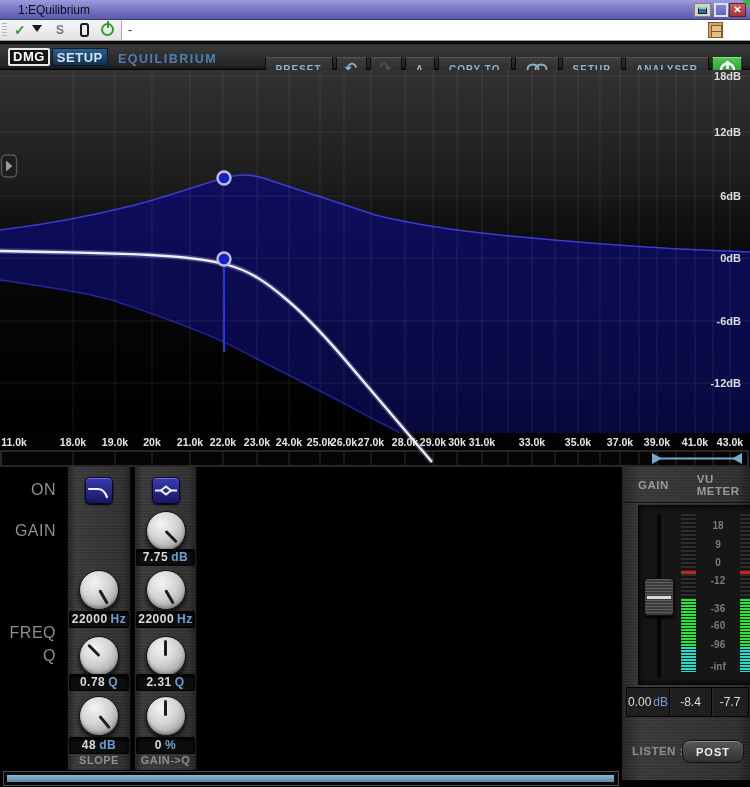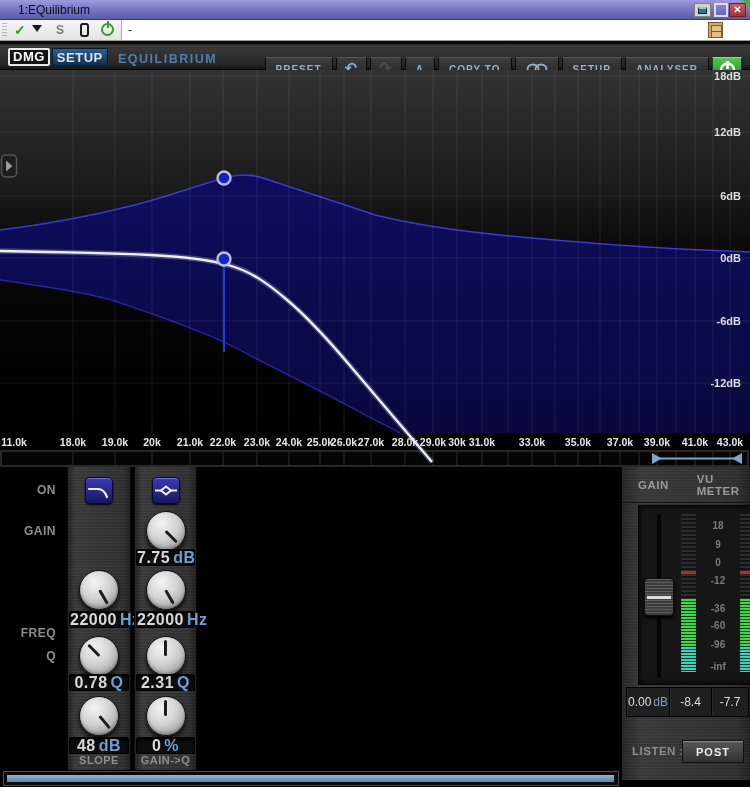"ON" .rowlab { font-size: 12px -> 16px; font-weight: bold -> normal }
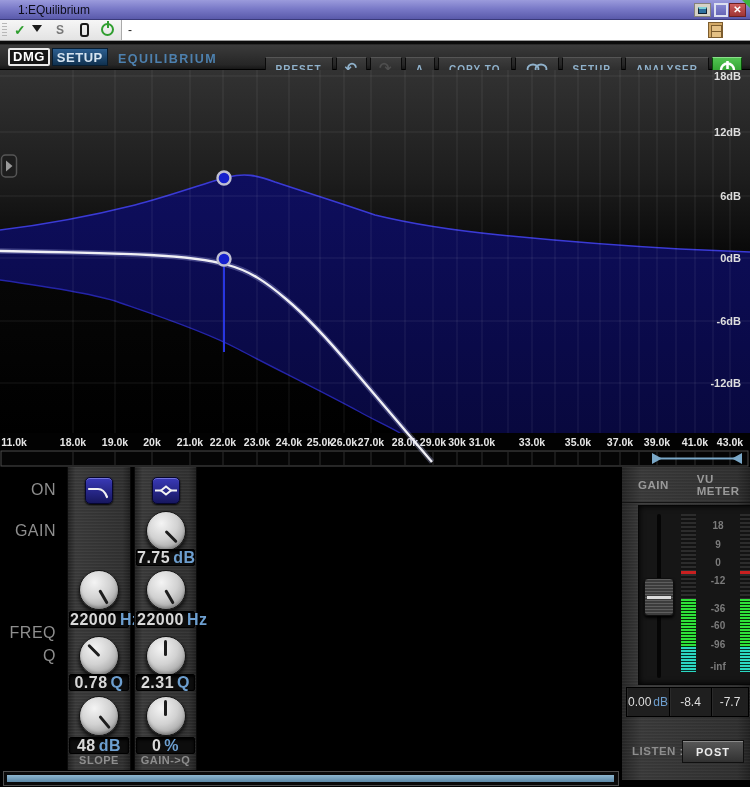"7.75 dB" .valbox { font-size: 16px -> 12px }
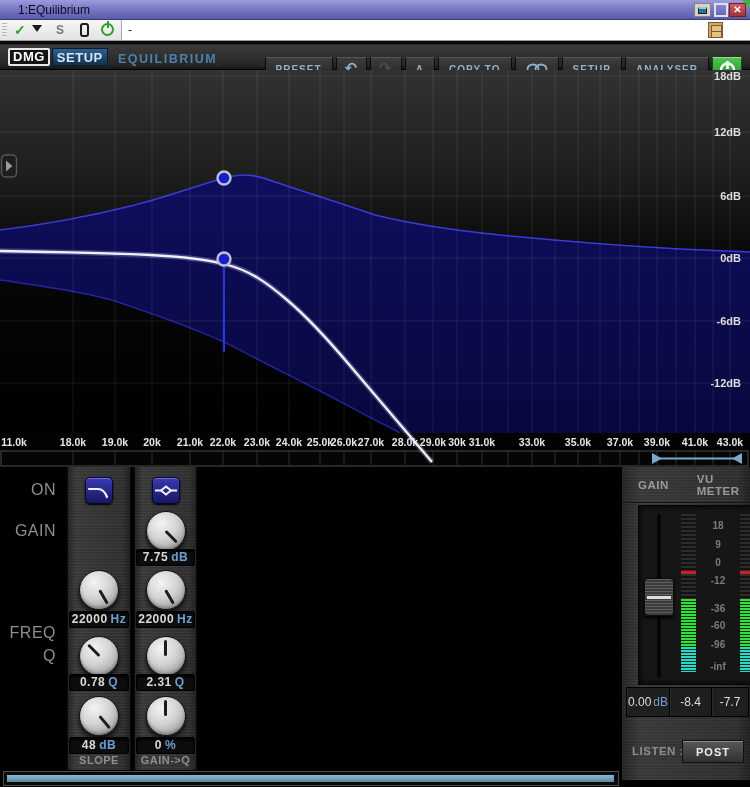"POST" #postbtn { border-radius: 0 -> 8px }
